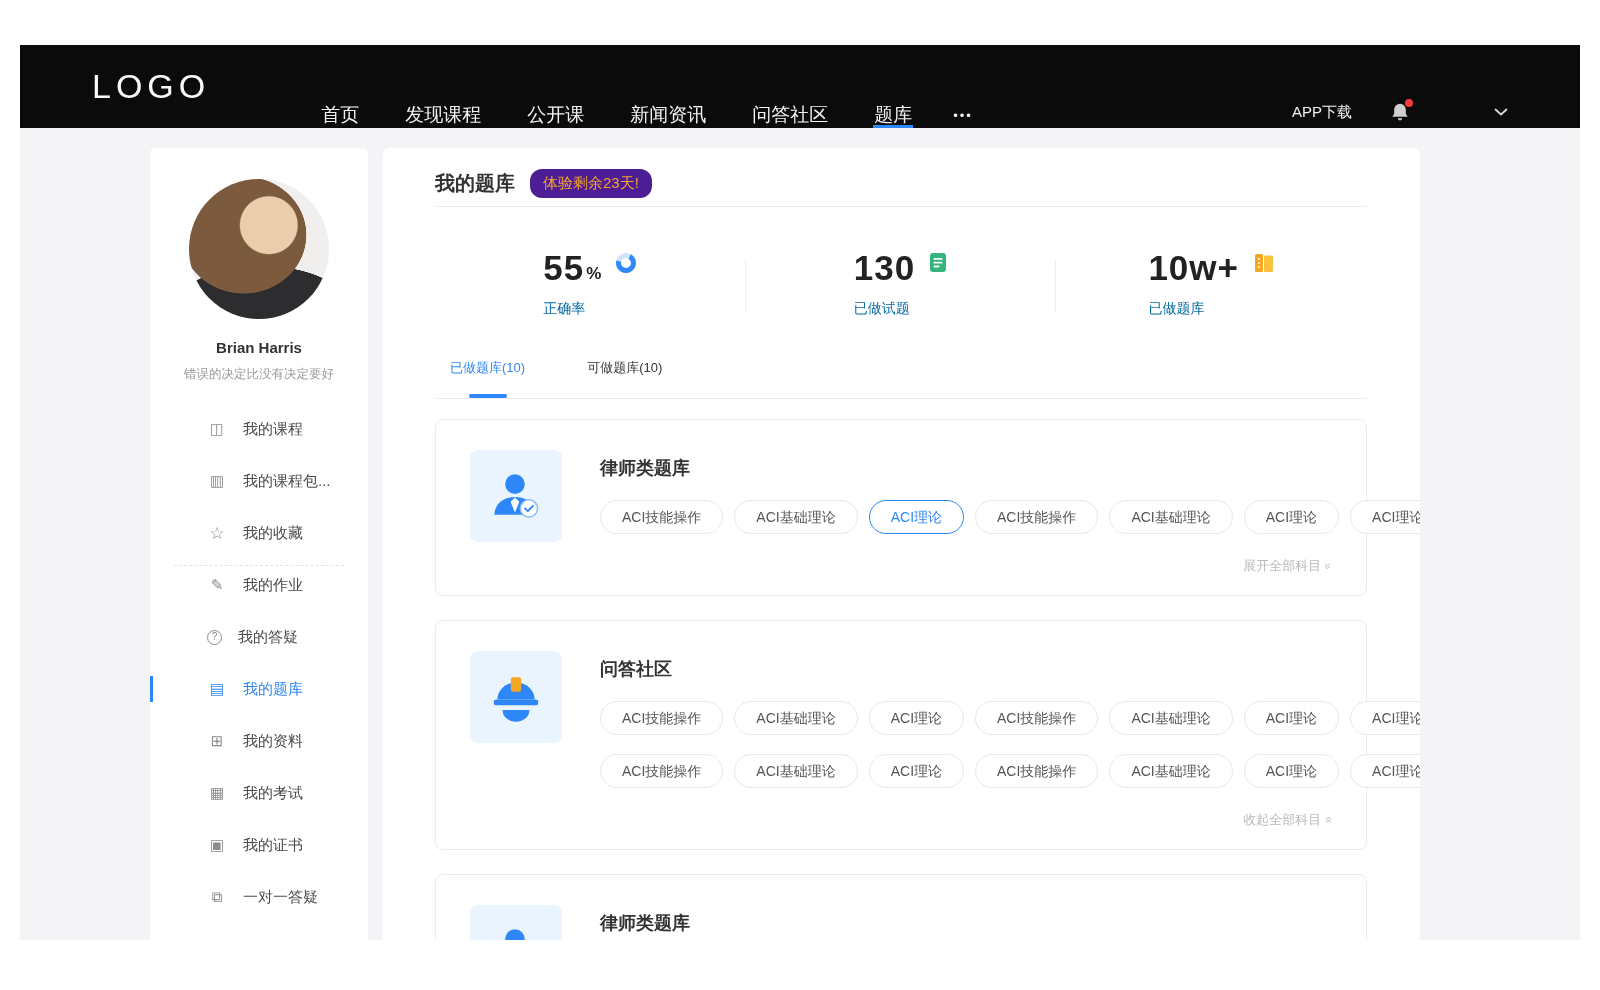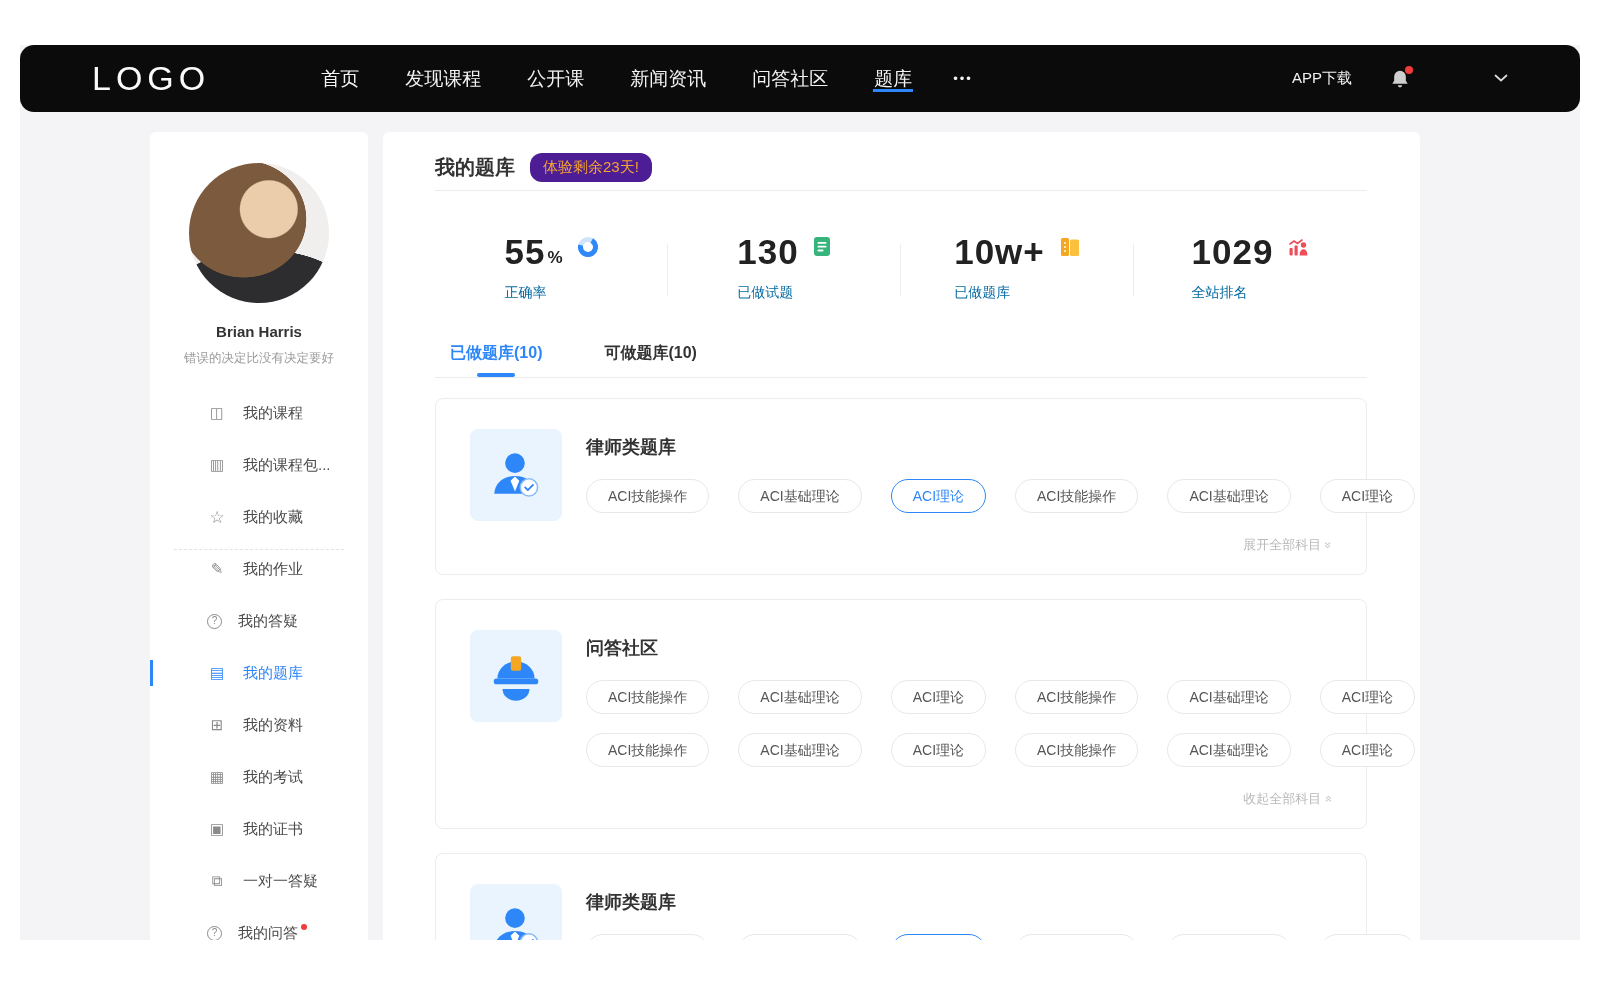"LOGO" .nav { align-items: center -> flex-end; border-radius: 14px -> none; height: 67px -> 83px }
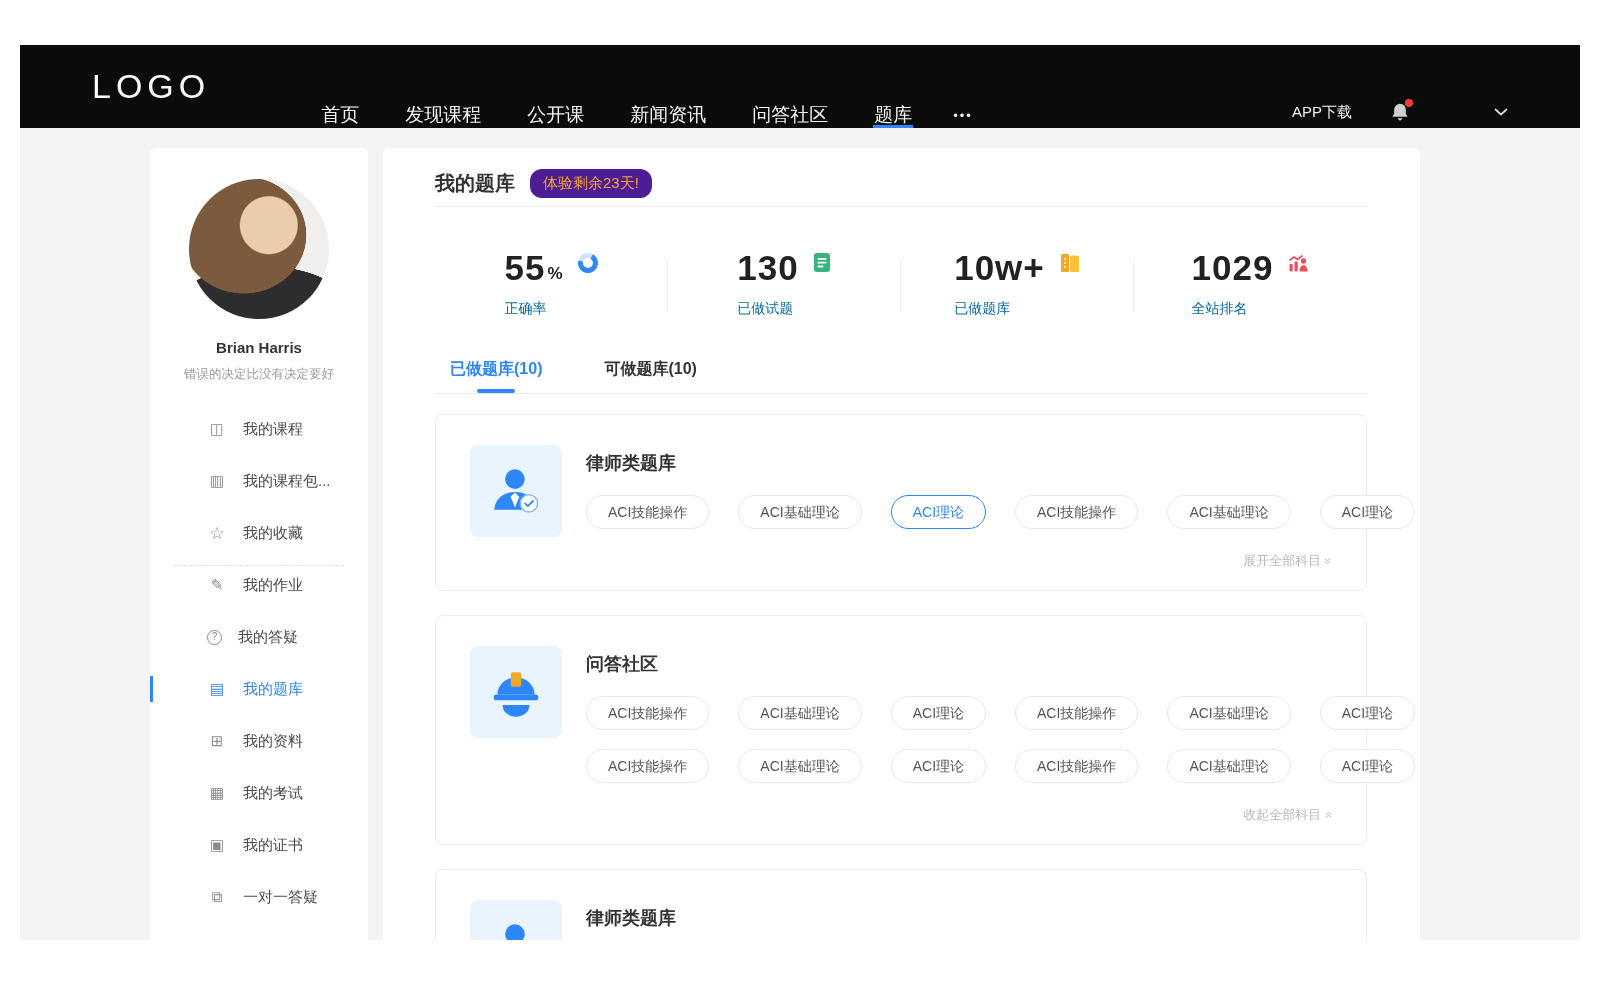"1029" div.stat { html: <div> <div> <div> <span>1029</span> <span> <svg> <path></path> <rect></rect> <rect></rect> <circle></circle> <path></path> </svg> </span> </div> <div>全站排名</div> </div> </div> -> none }
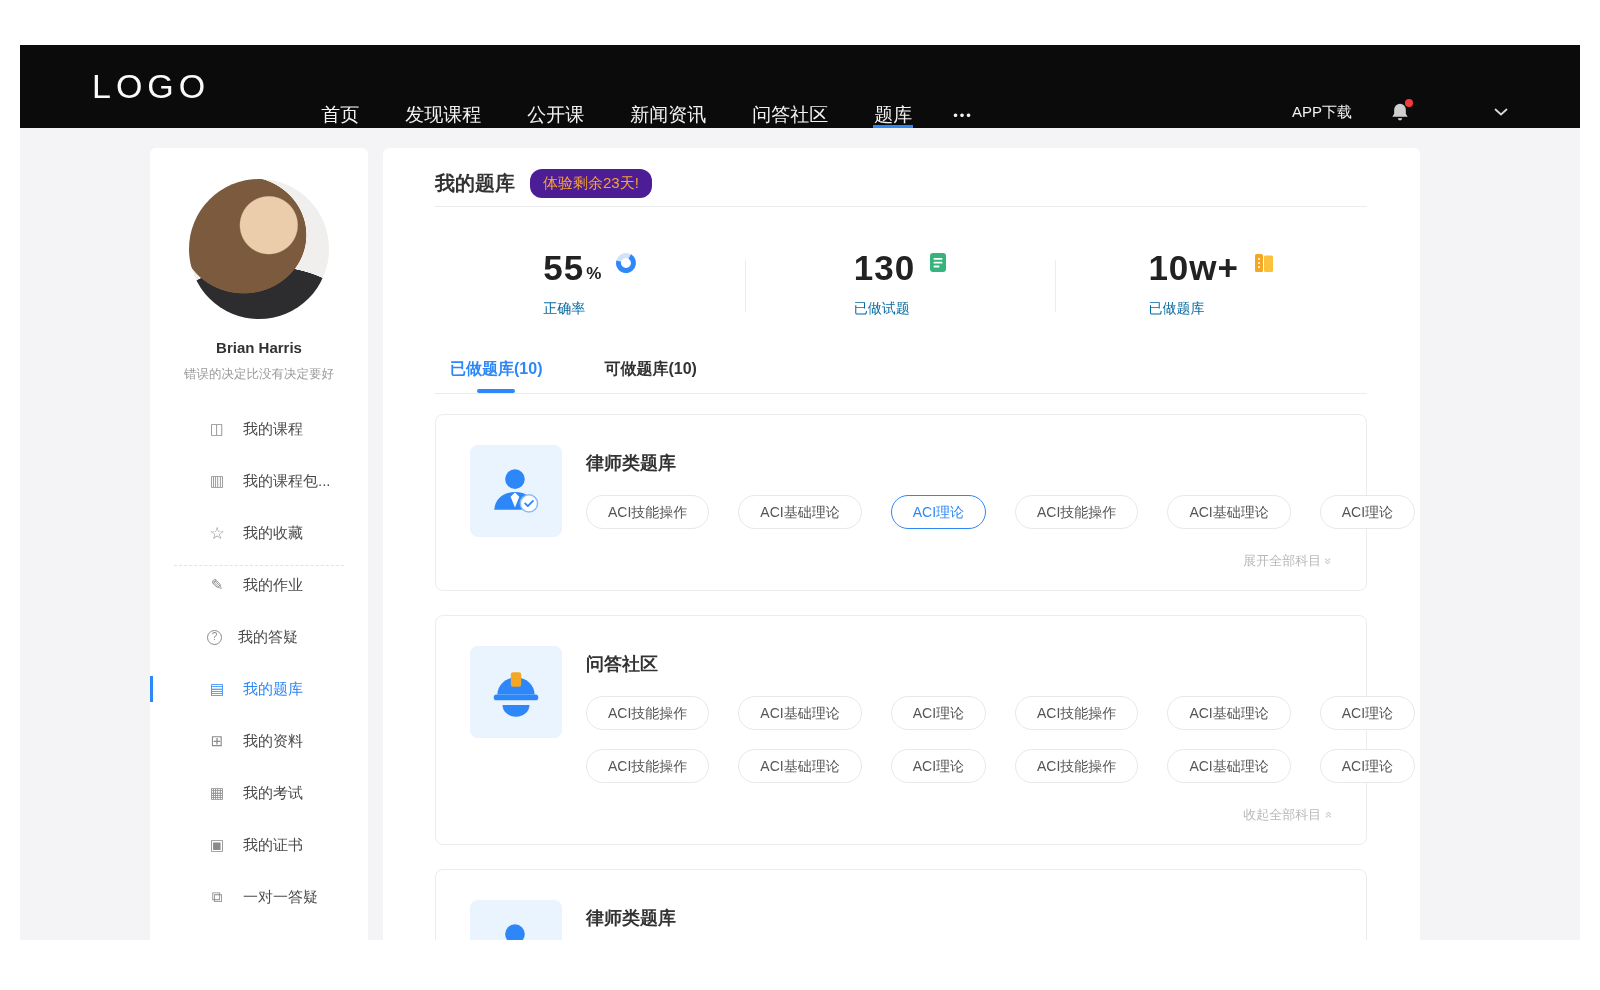"已做题库(10)" .tab { font-size: 16px -> 13px; font-weight: 700 -> 400; padding-bottom: 13px -> 21px }
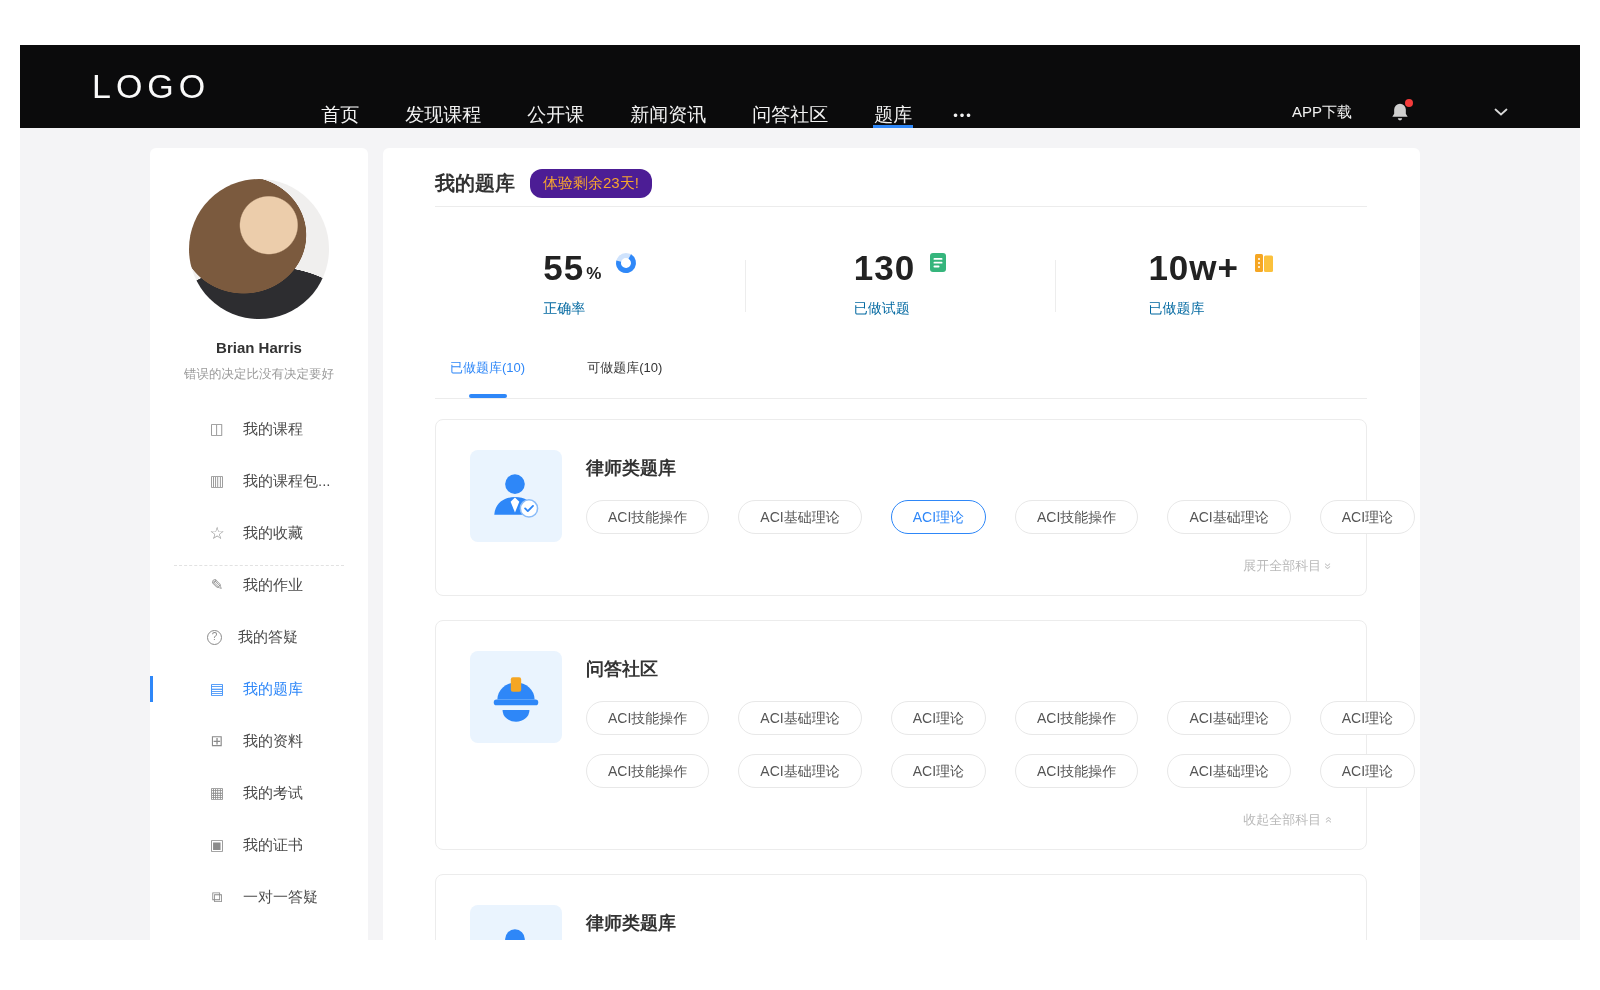"律师类题库" .card-body { margin-left: 24px -> 38px }
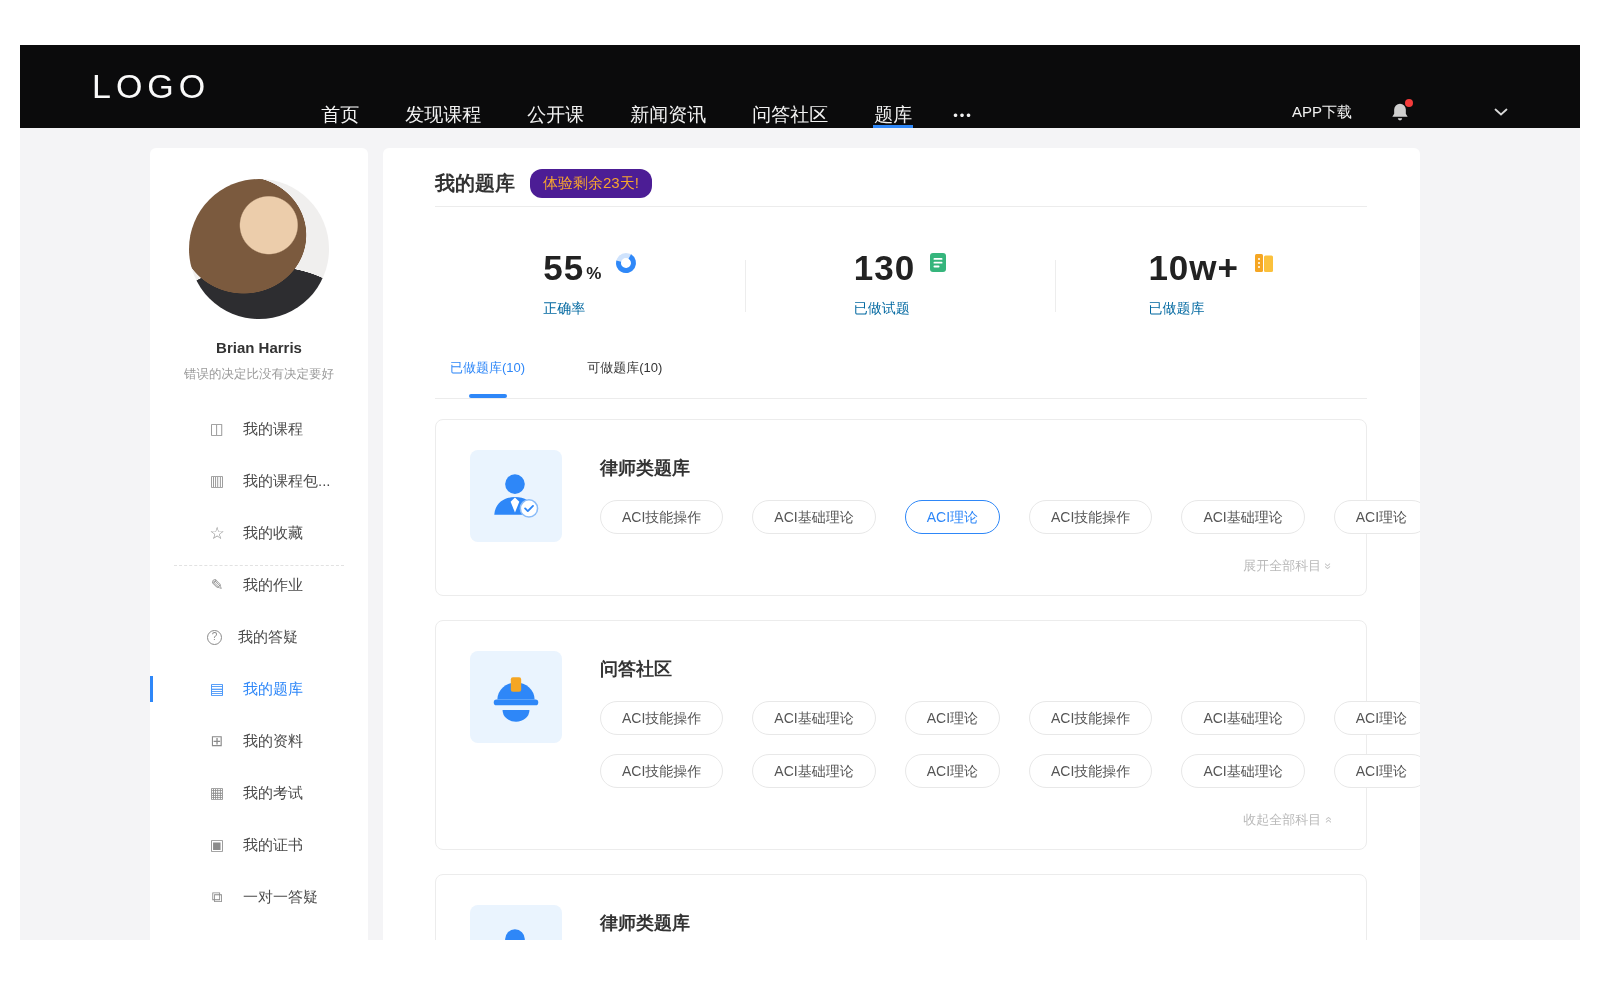"ACI技能操作" .tag-row { gap: 29px -> 11px }
